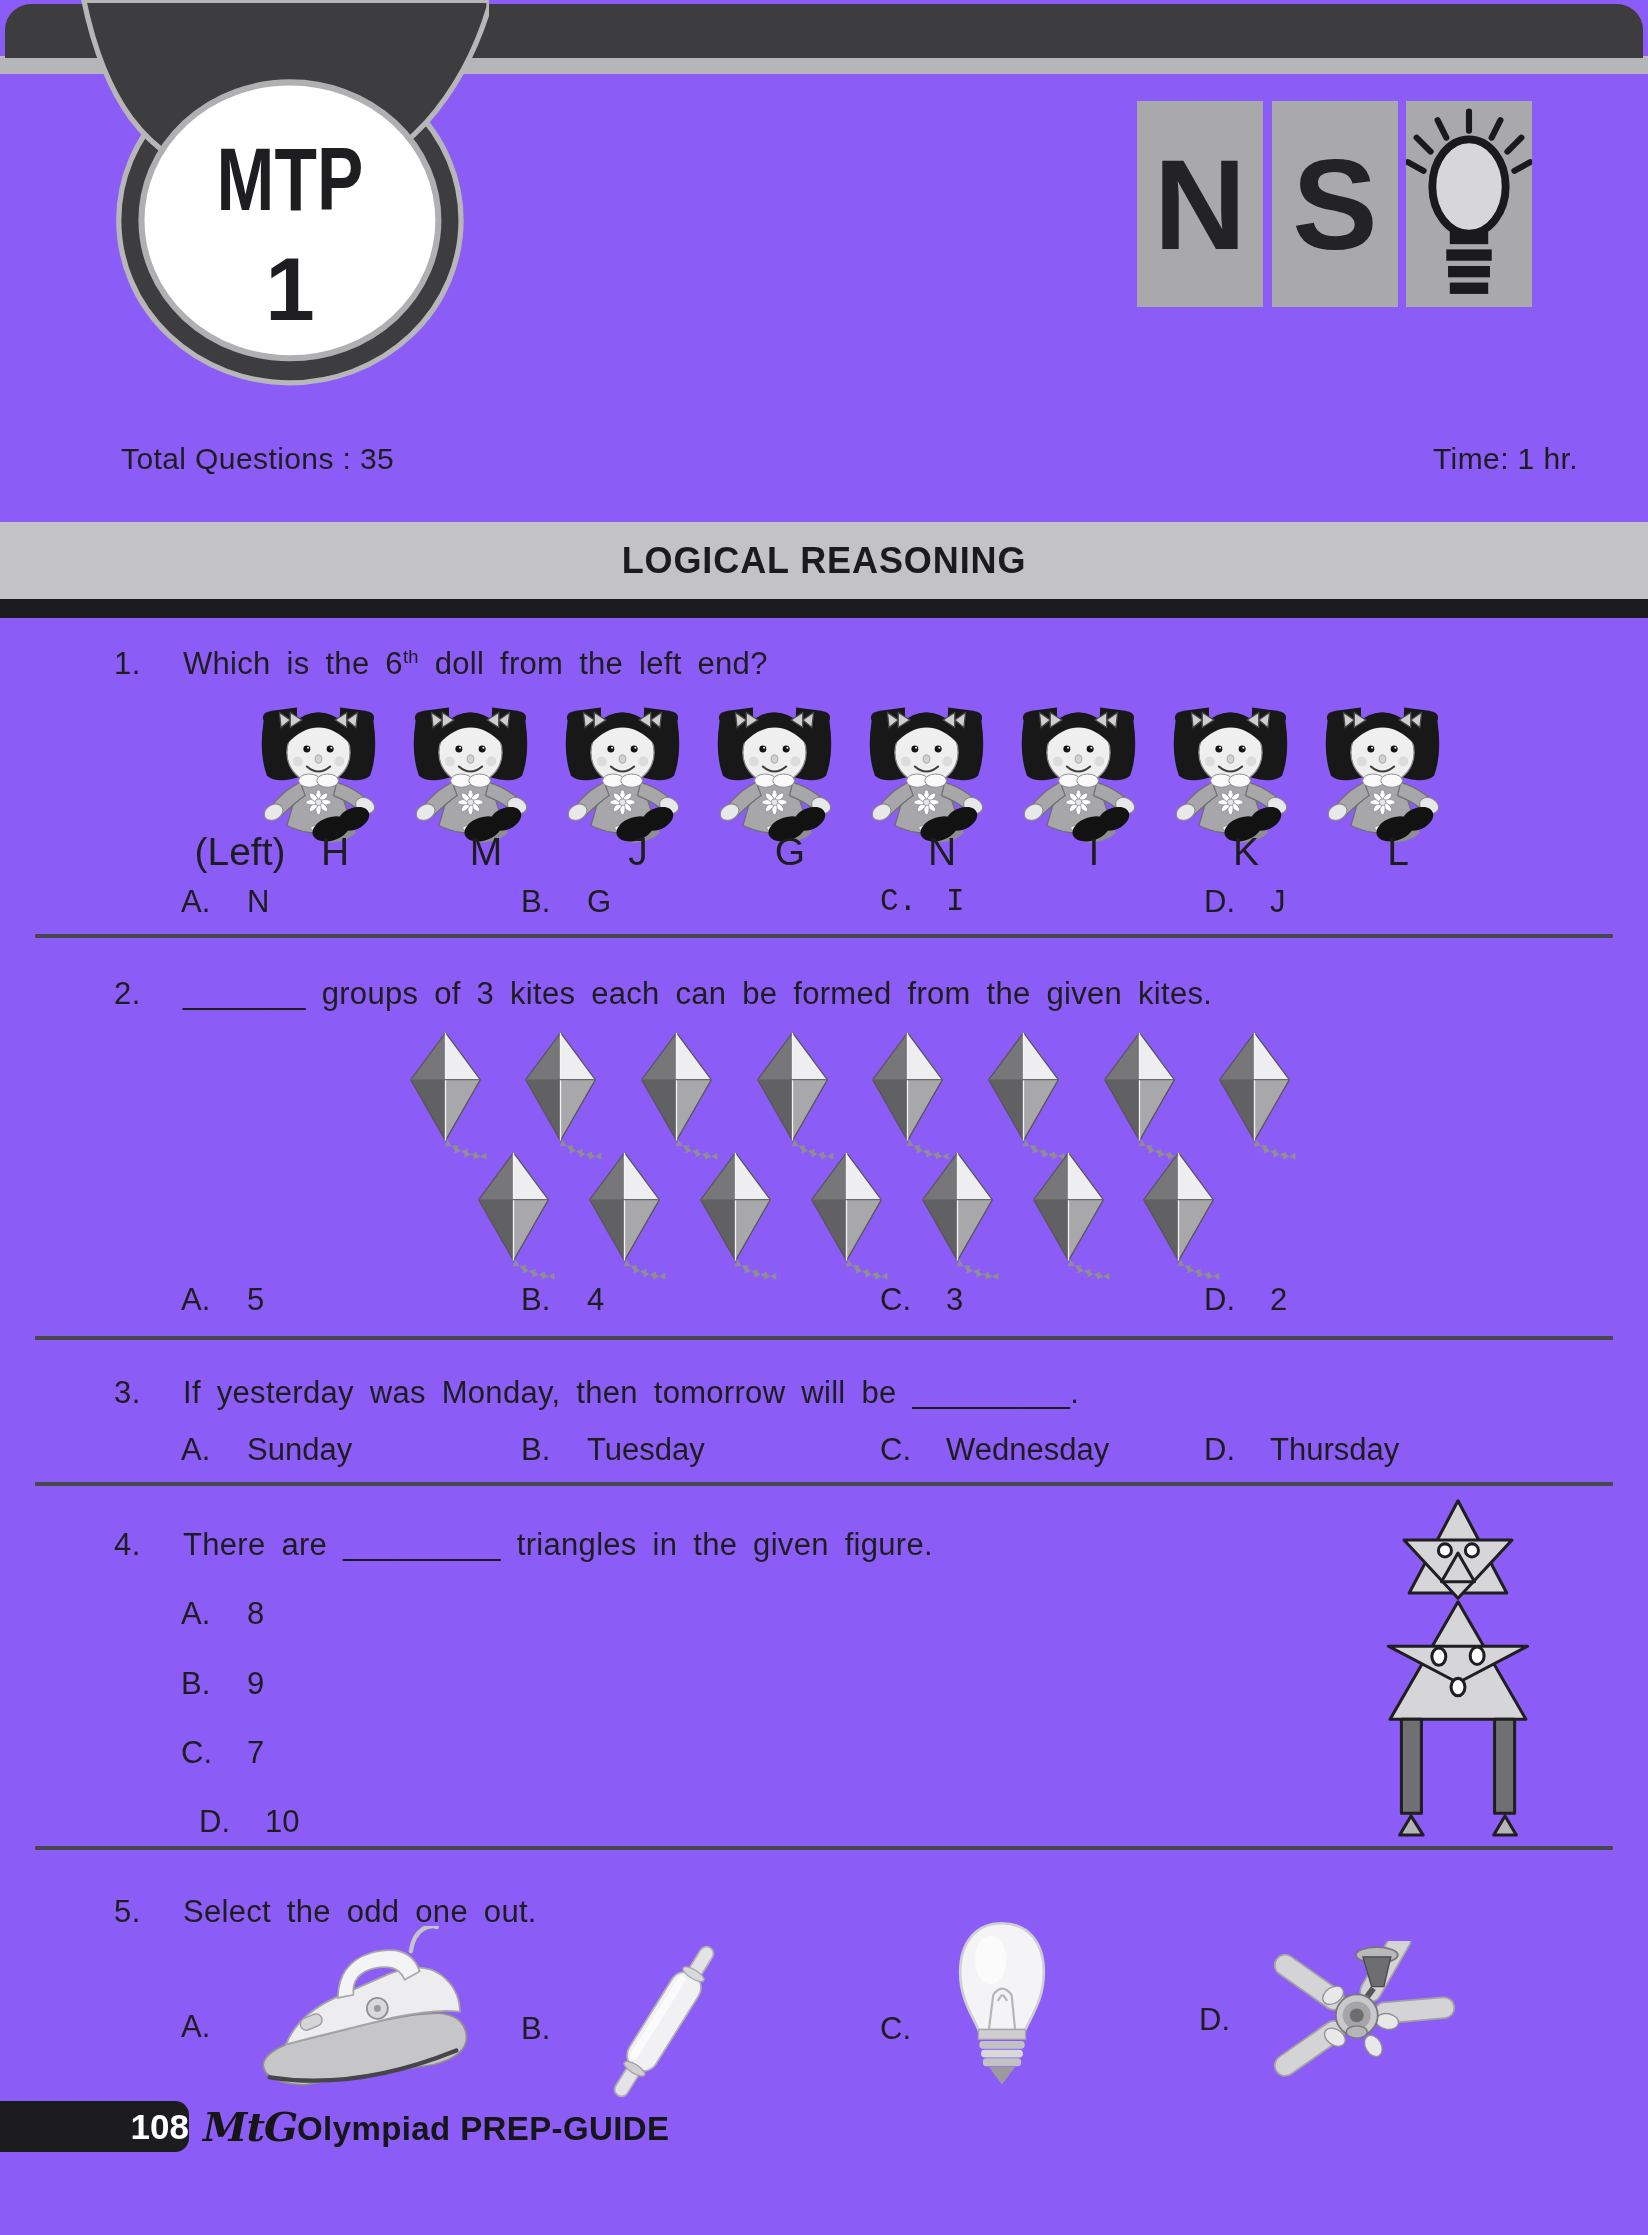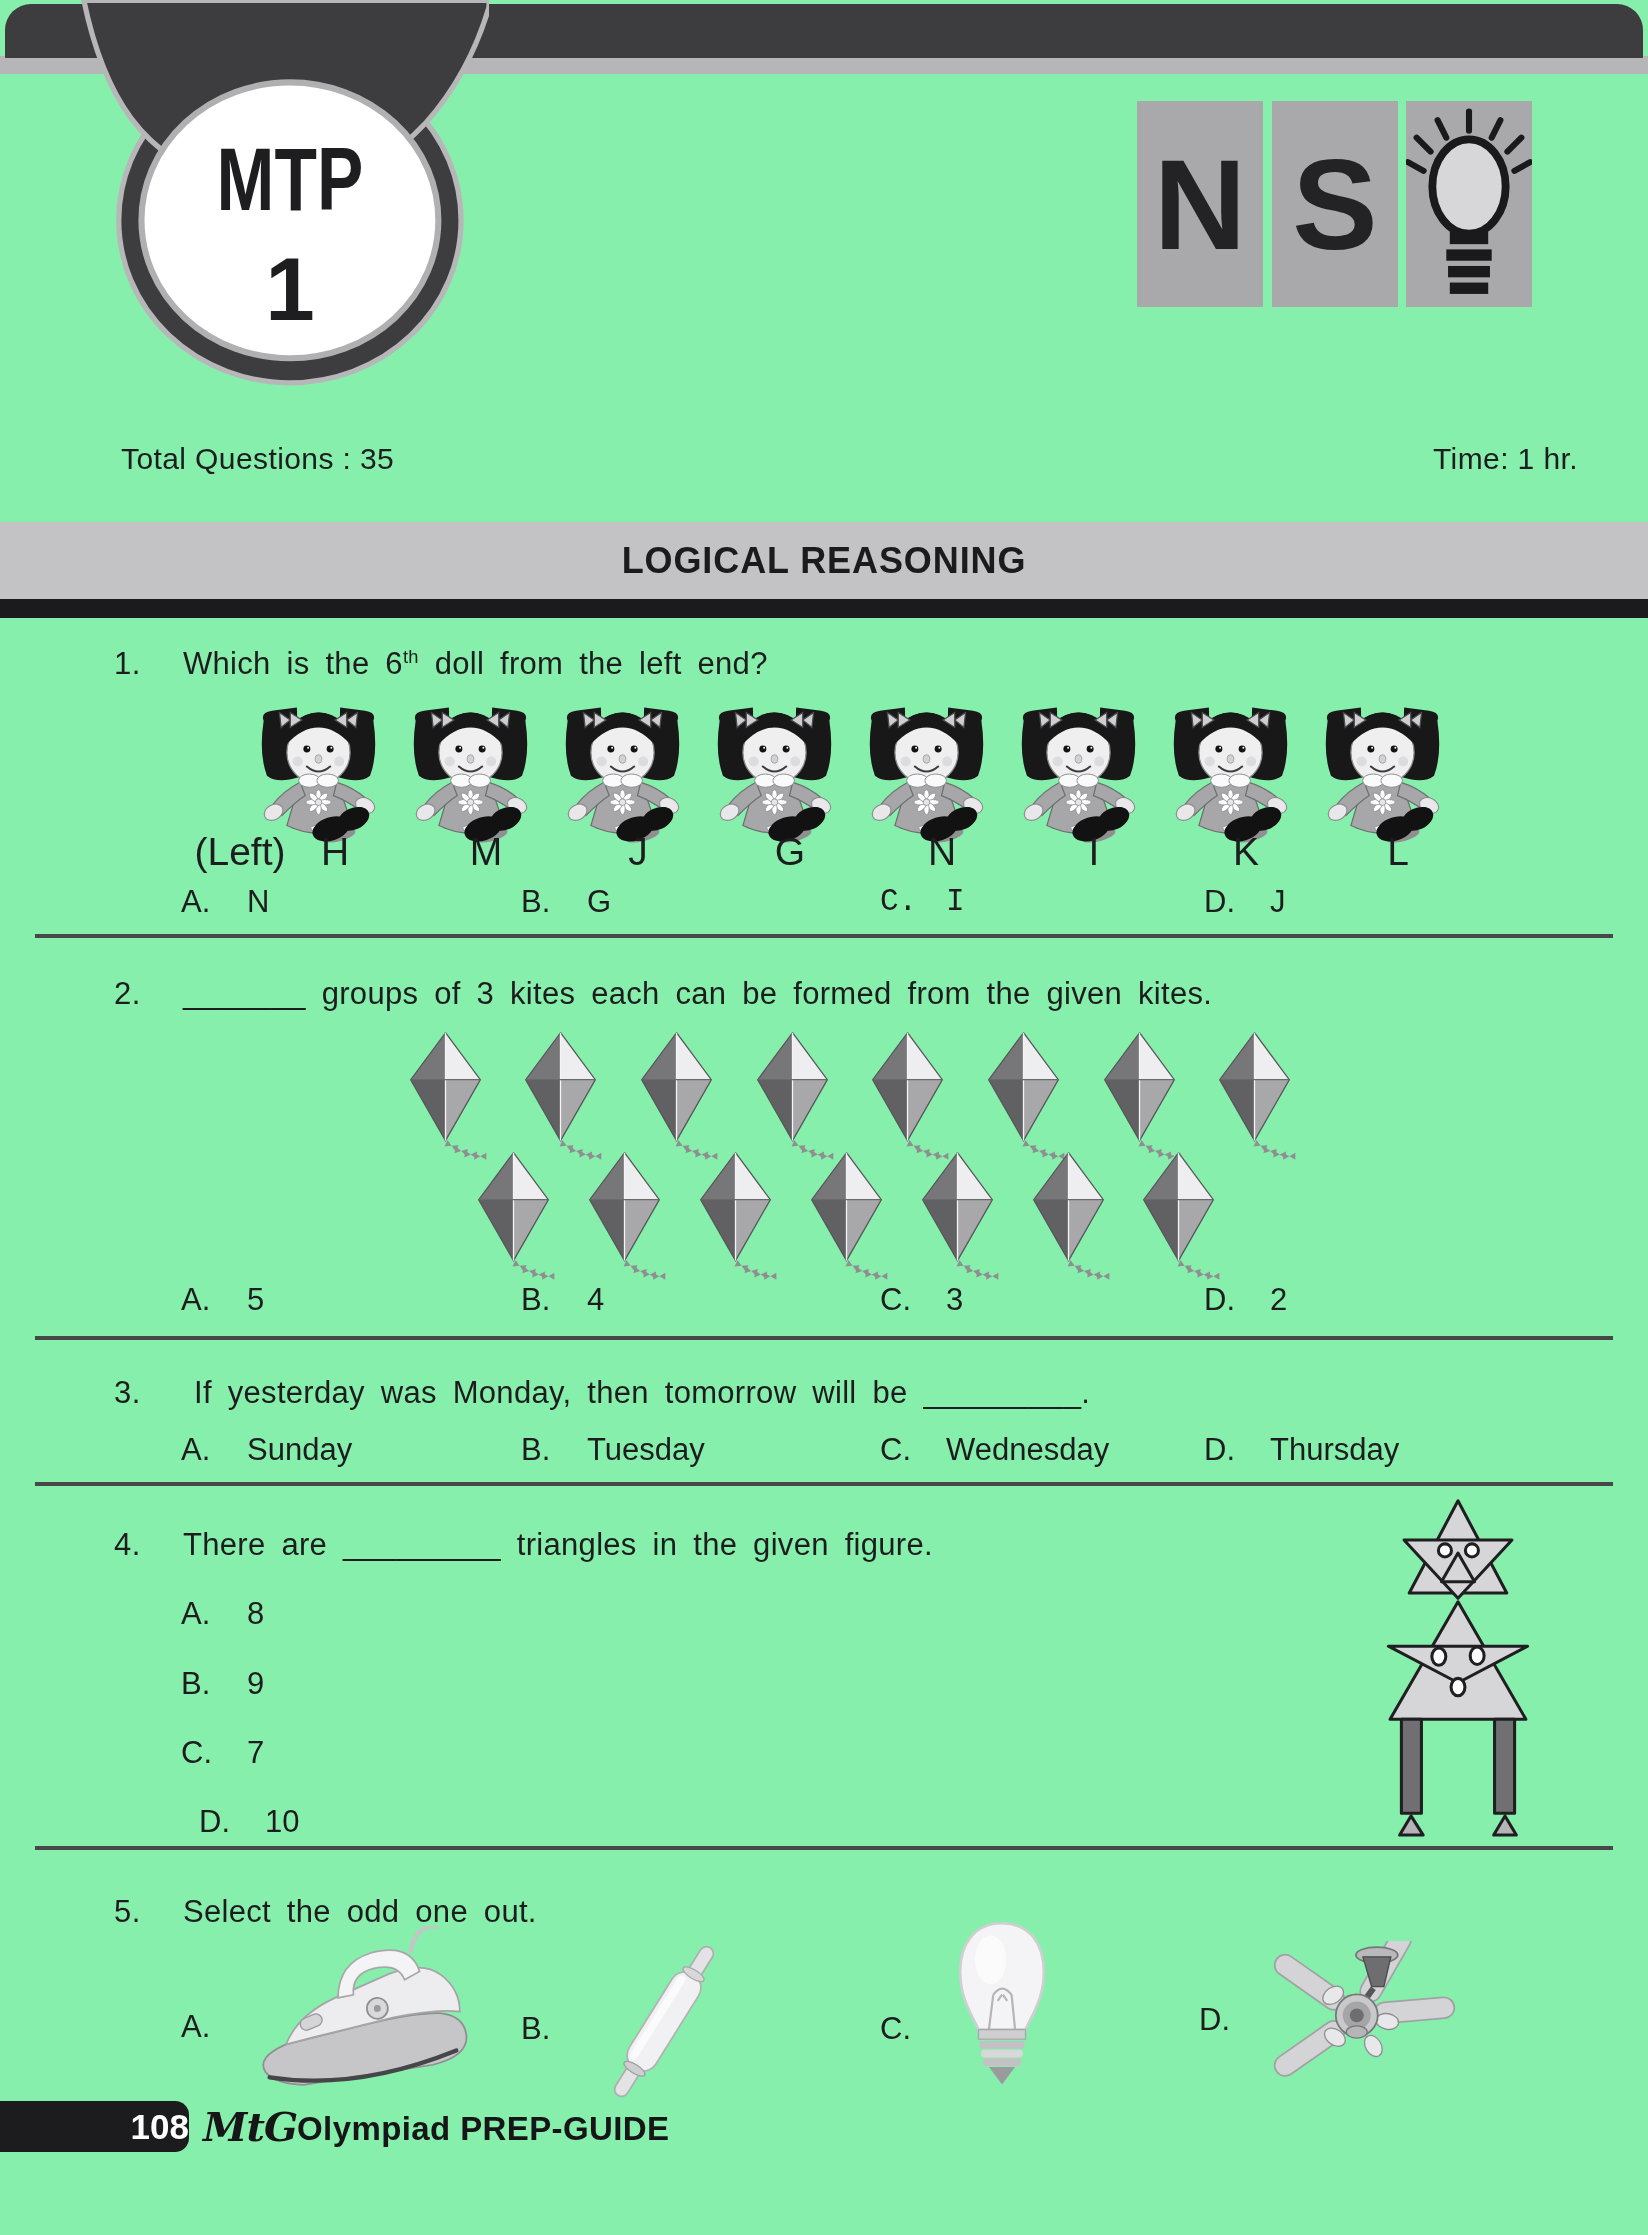"MTP" .page { background: #86efac -> #8b5cf6 }
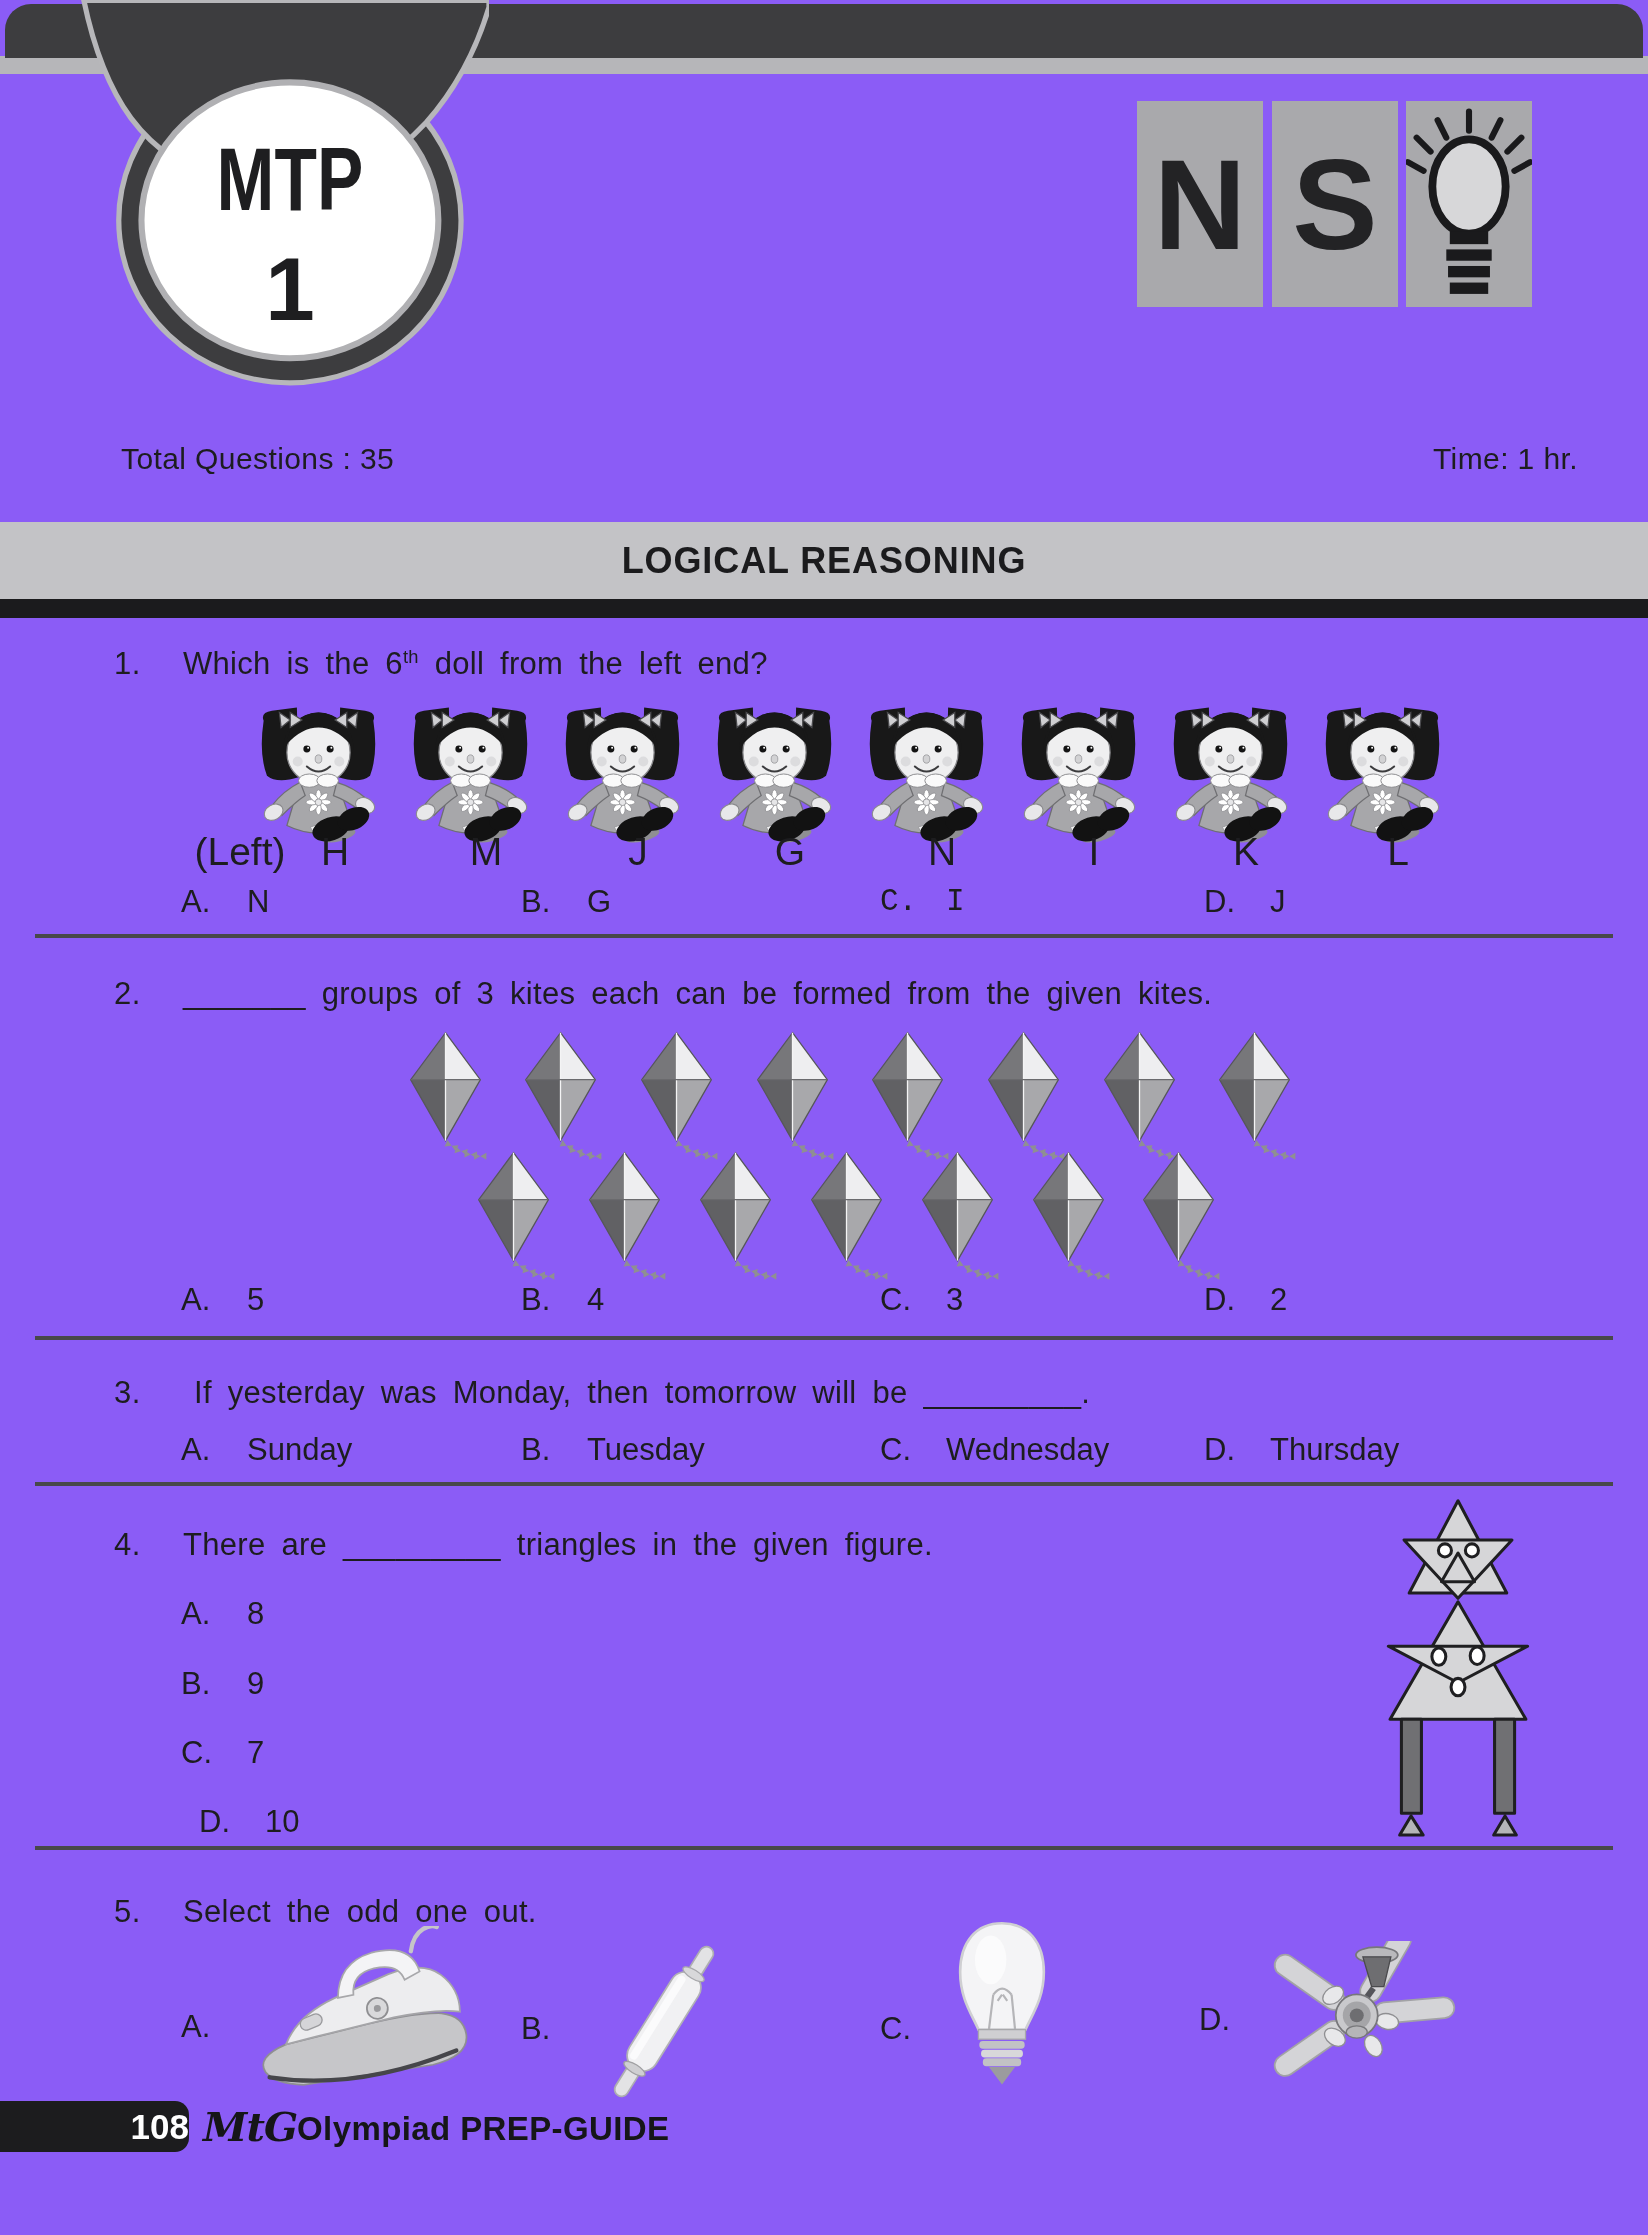"If yesterday was Monday, then" div.abs { left: 194px -> 183px }
